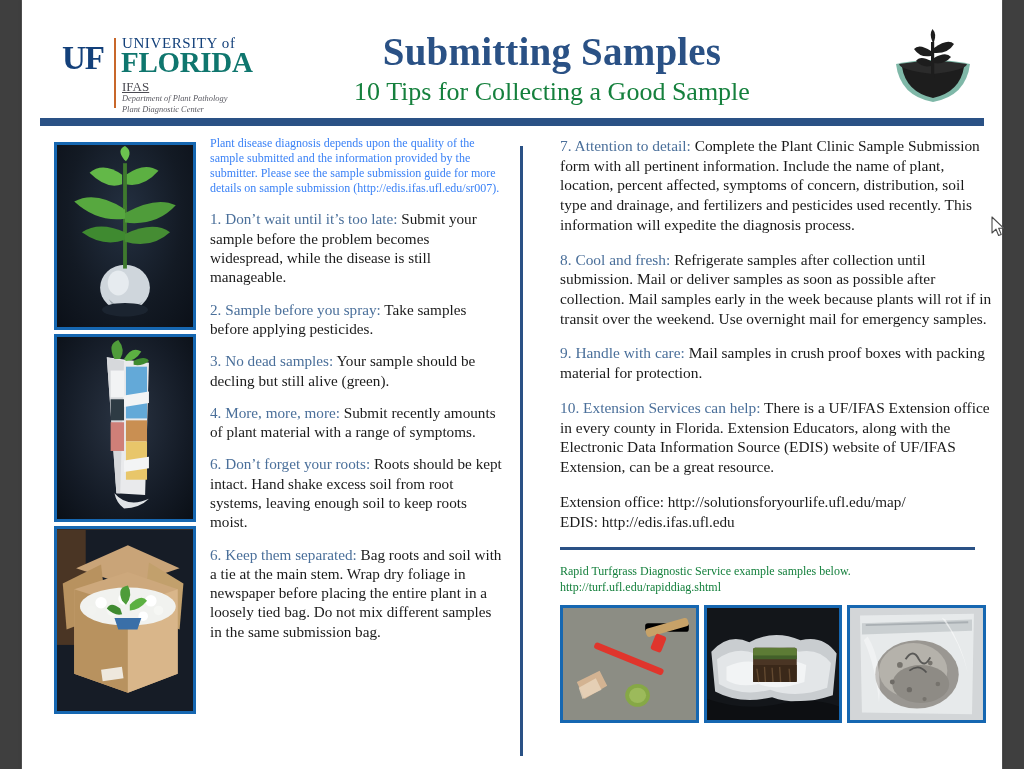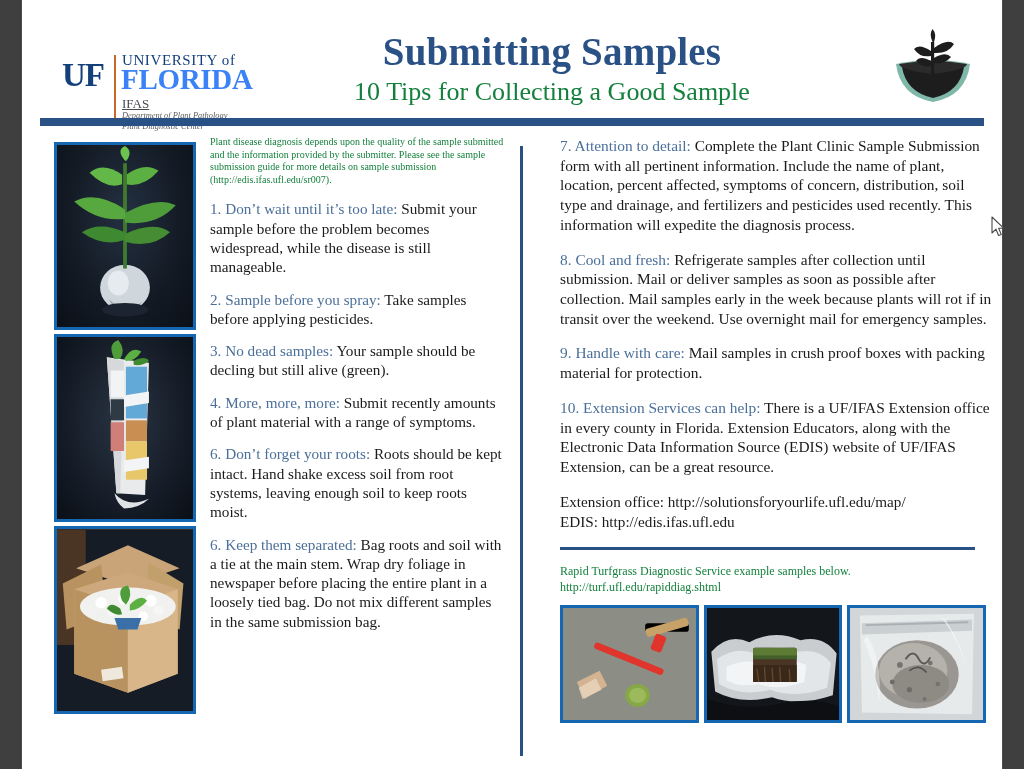"UF" .uf-logo { margin-top: 17px -> none }
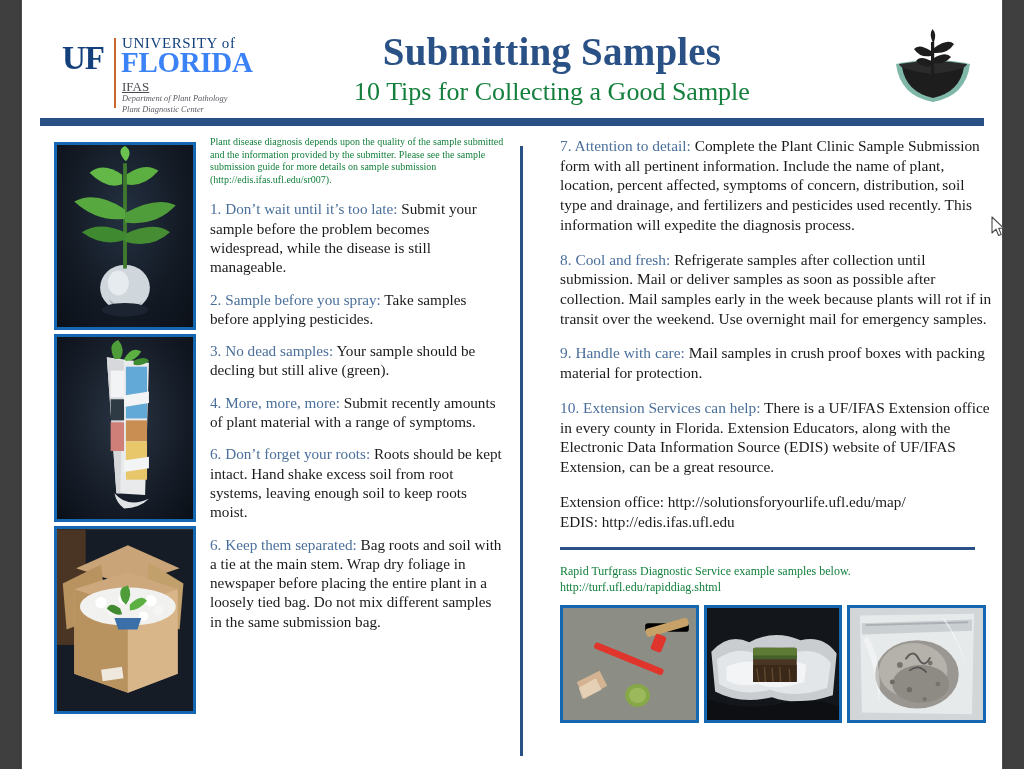"FLORIDA" .uf-florida { color: #3b82f6 -> #0f766e }
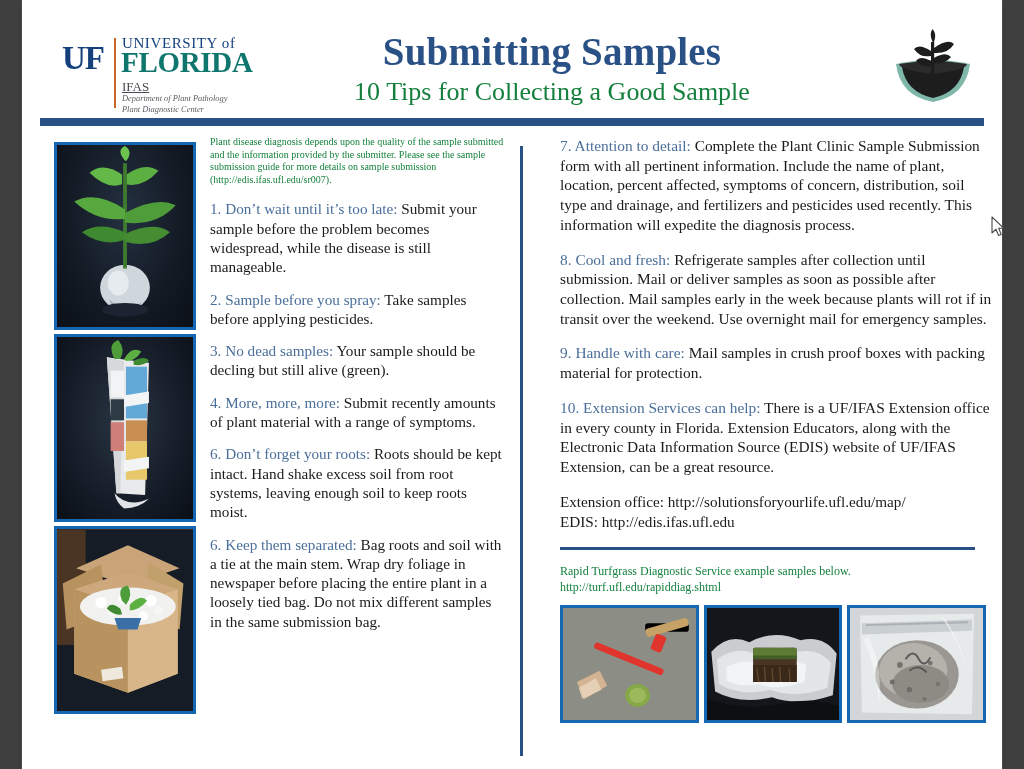"Plant disease diagnosis depends upon" .intro { color: #15803d -> #3b82f6; font-size: 10px -> 12px }
